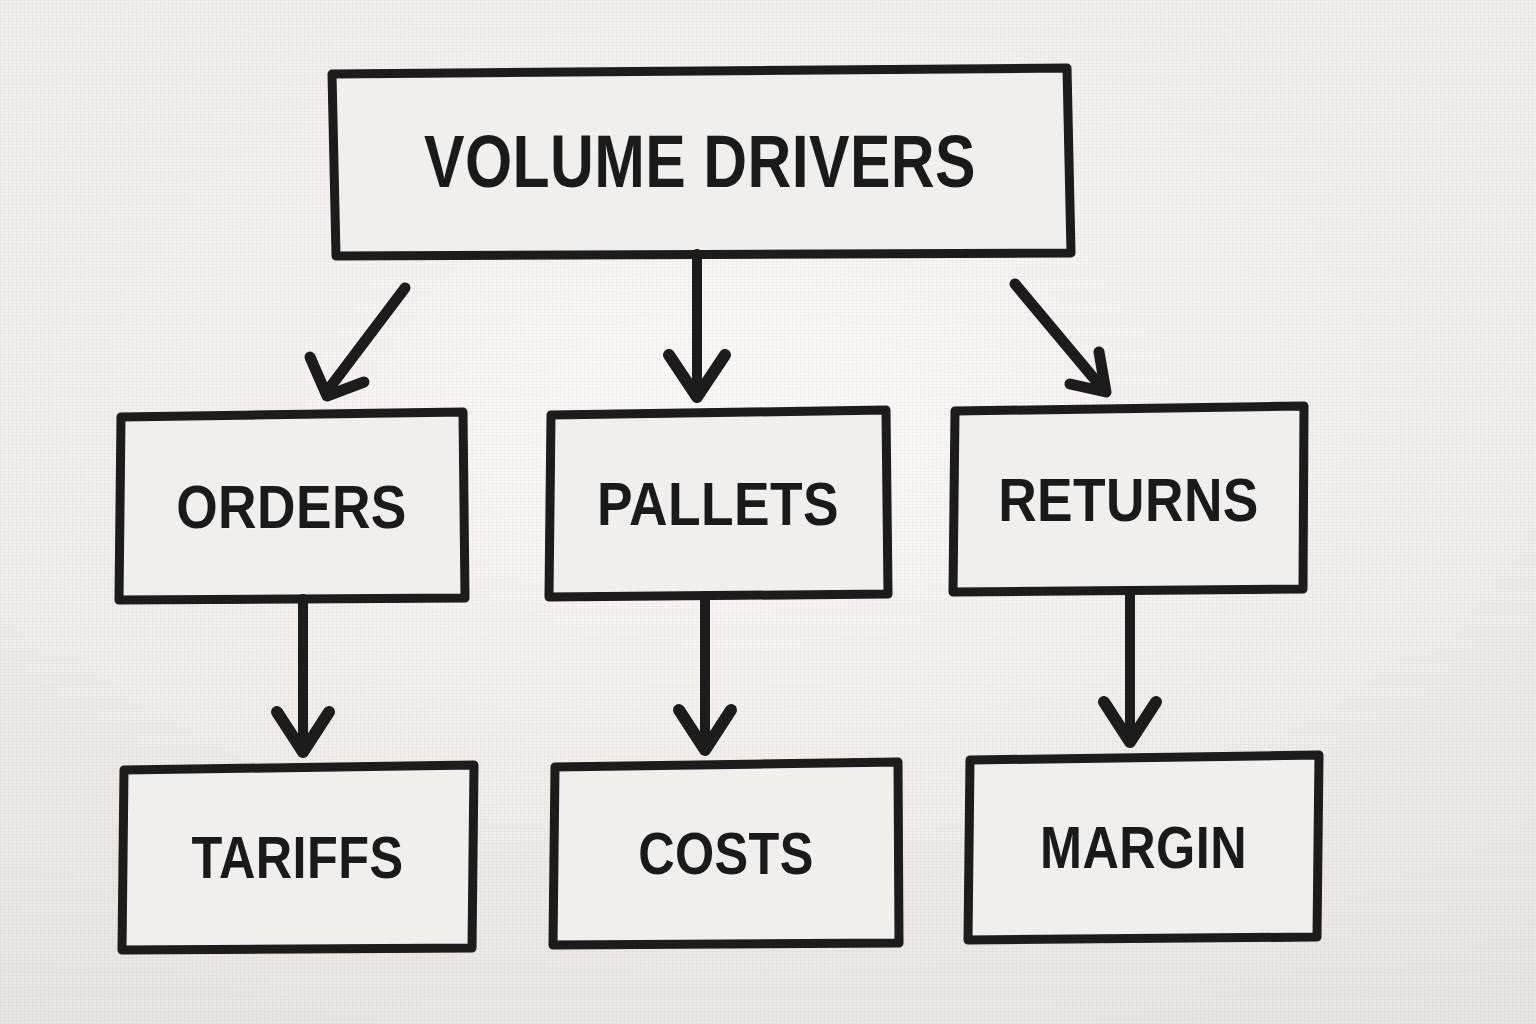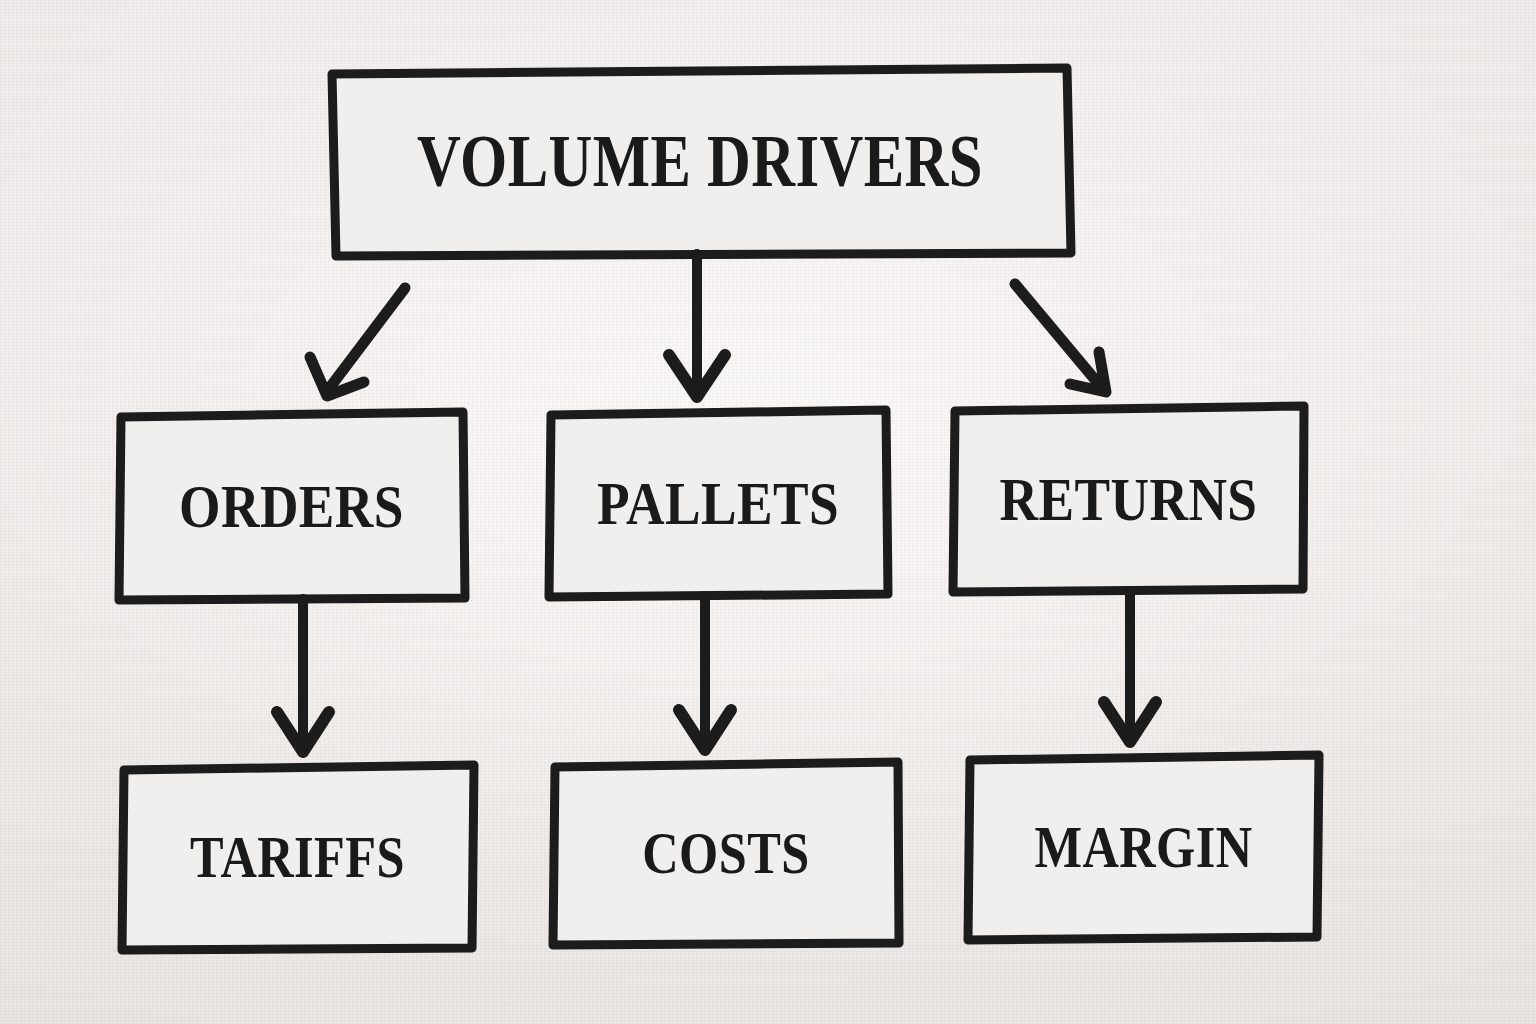"VOLUME DRIVERS" #stage { font-family: Liberation Serif, serif -> Liberation Sans, sans-serif }
